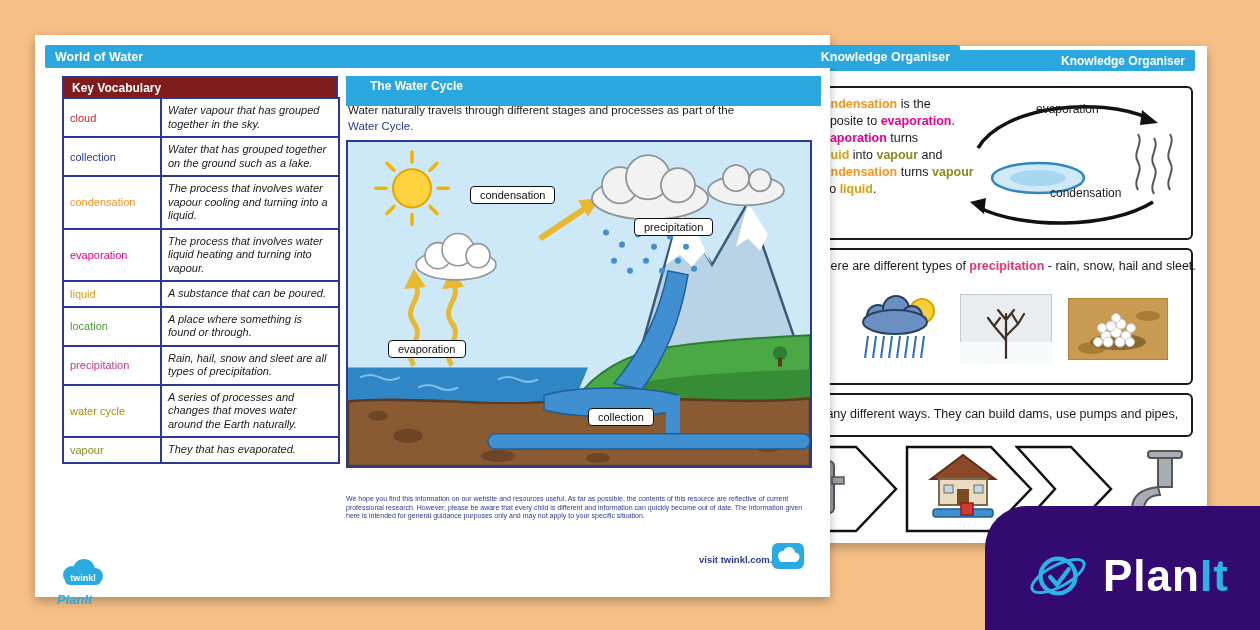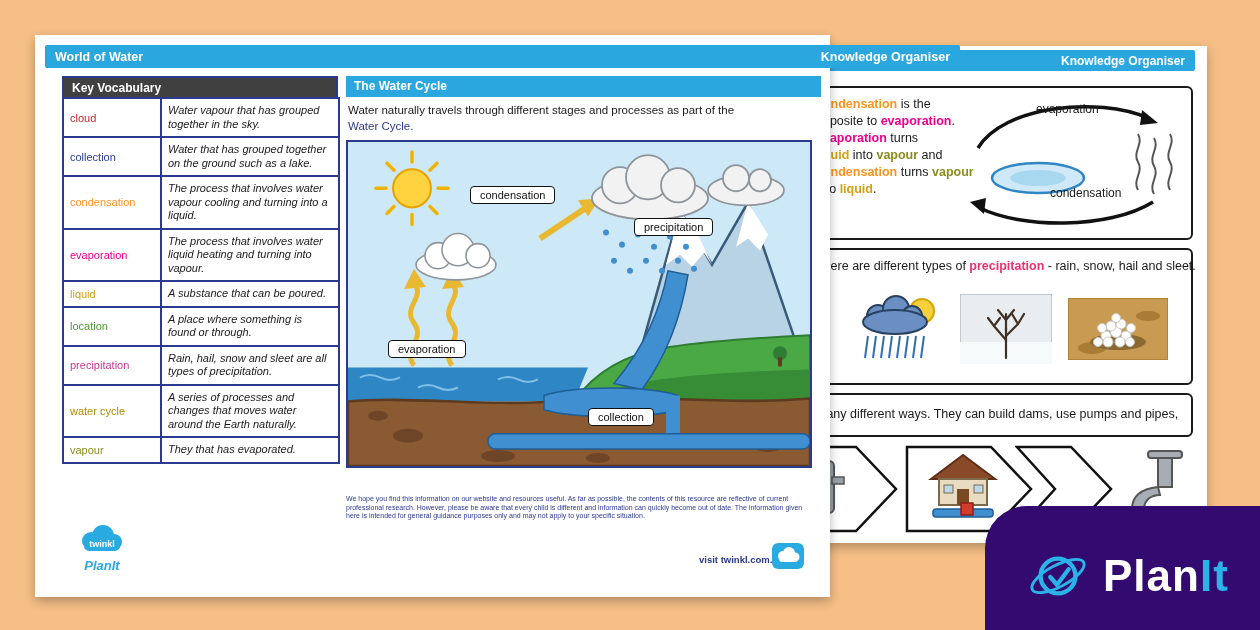"Key Vocabulary" div.vocab-title { background: #404040 -> #7f1d1d }
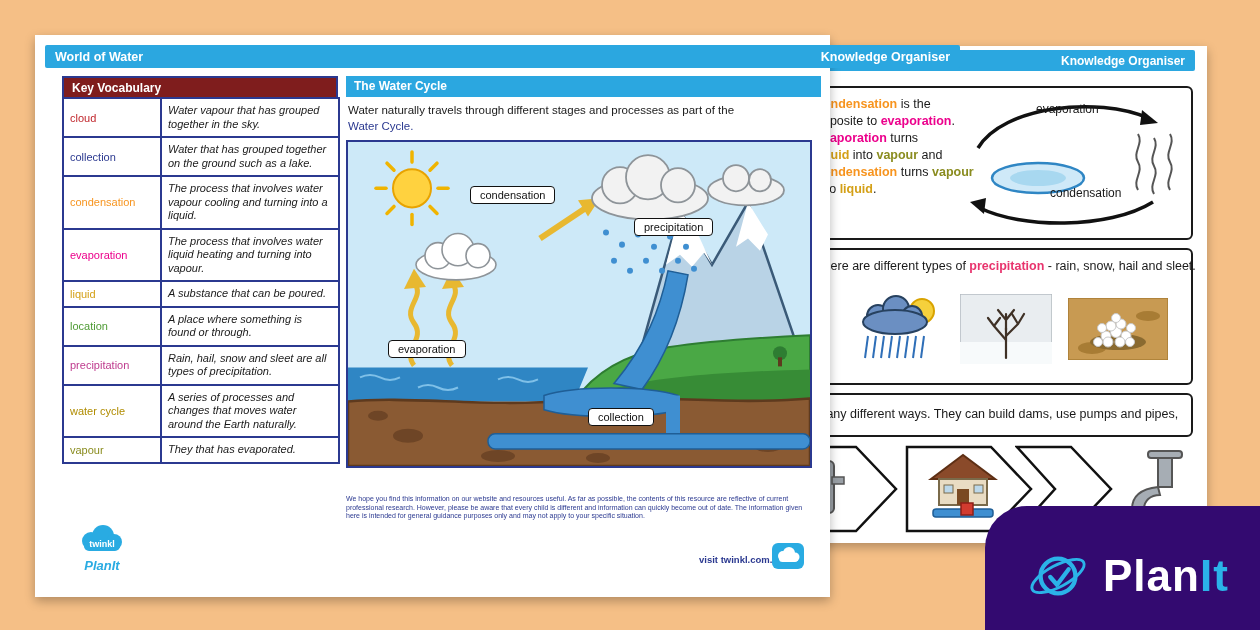"The Water Cycle" .wc-title { height: 21px -> 30px; padding-left: 8px -> 24px }
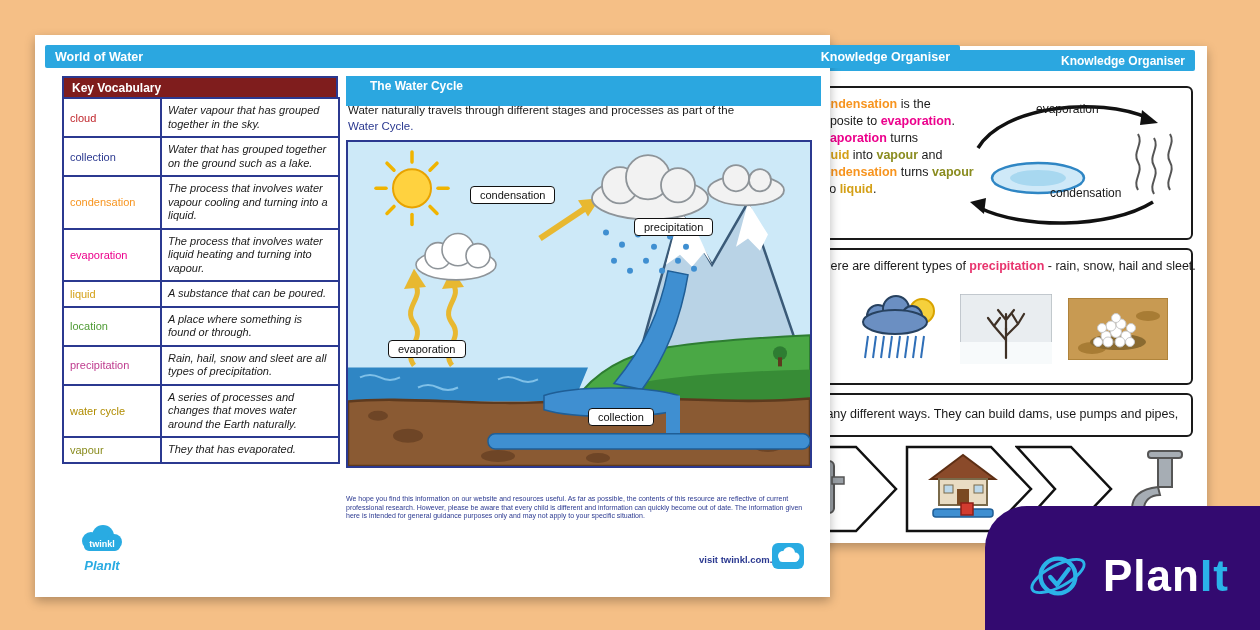"twinkl" .logo-left { text-align: center -> left; top: 489px -> 523px }
